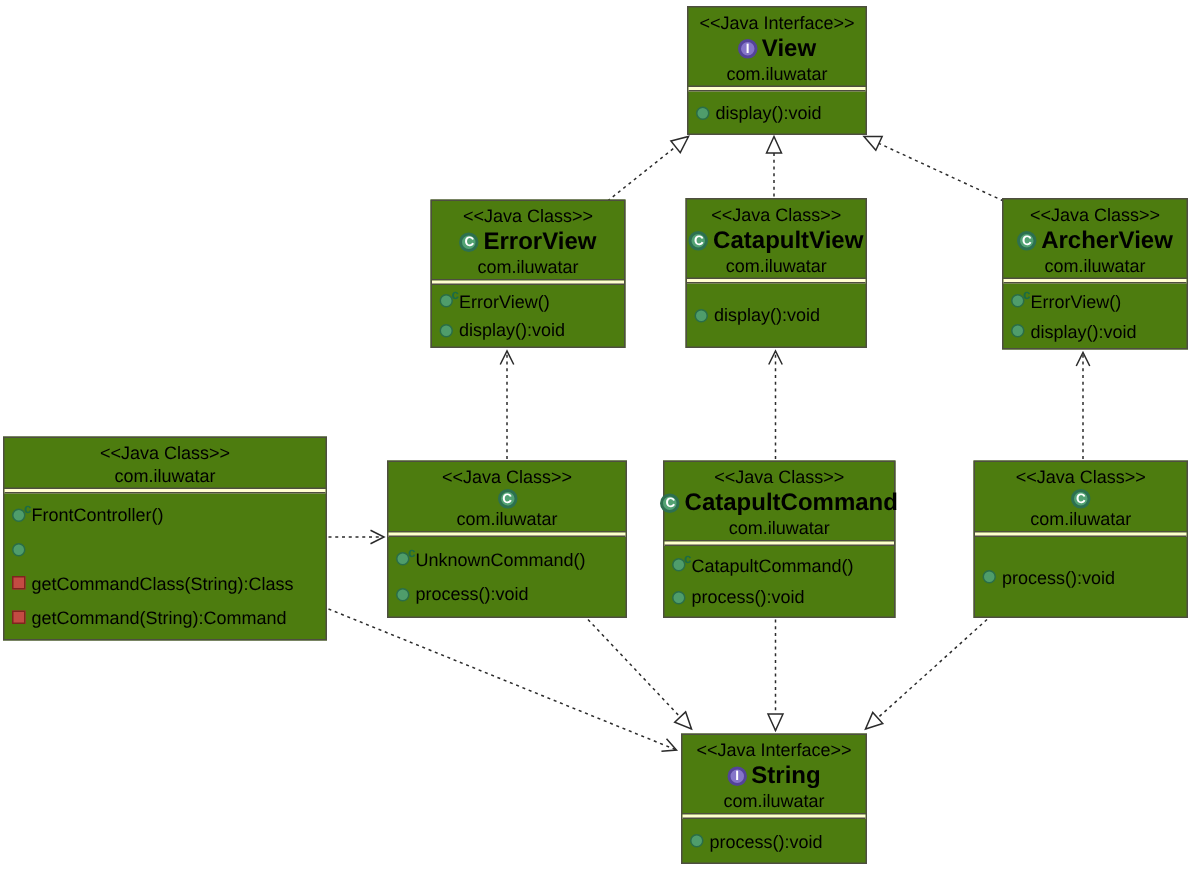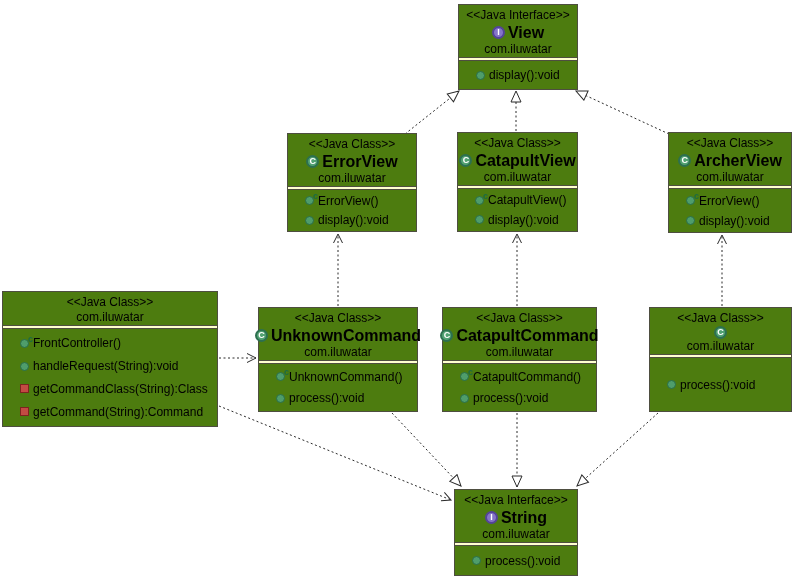"display():void" .method { margin-left: 12px -> none }
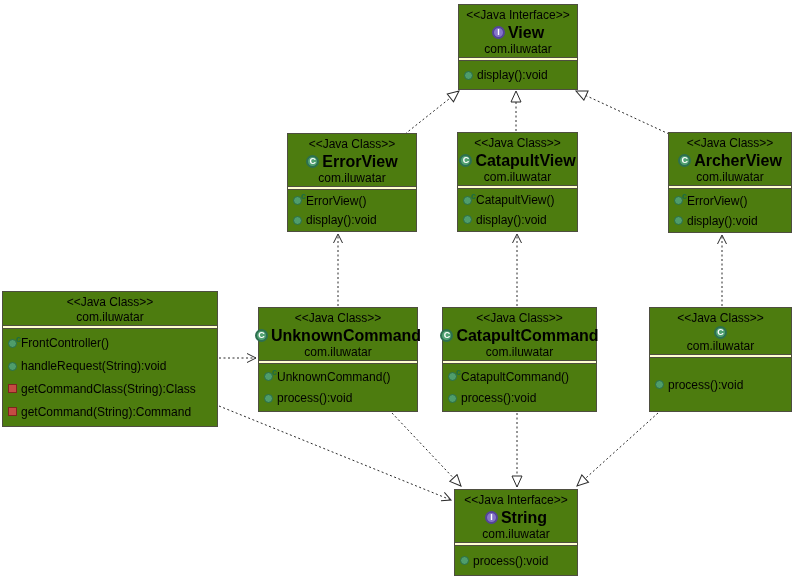"CatapultView()" div.method { html: <div> <span></span> <span>CatapultView()</span> </div> -> none }
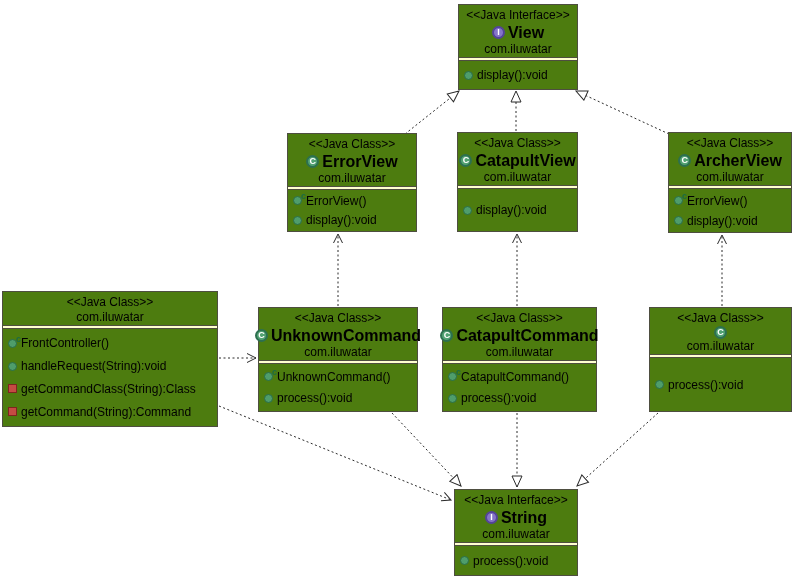"UnknownCommand" span { html: <span>UnknownCommand</span> -> none }
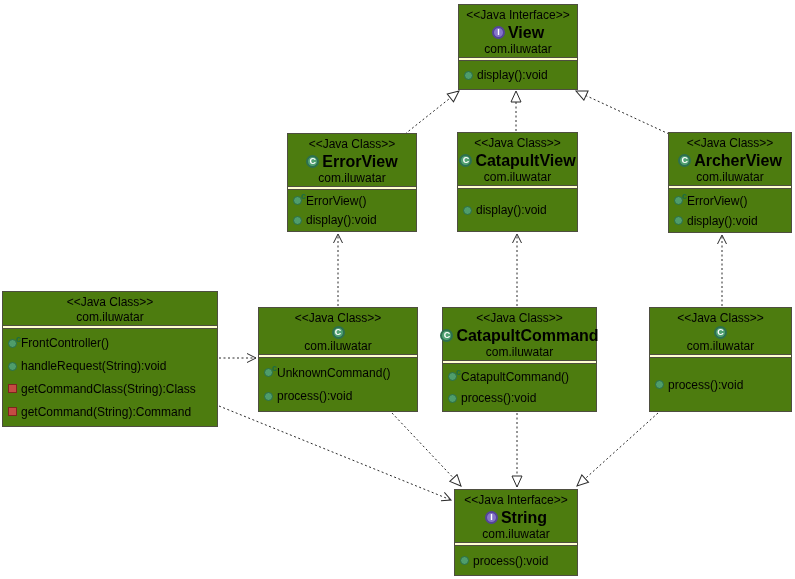"handleRequest(String):void" span { html: <span>handleRequest(String):void</span> -> none }
